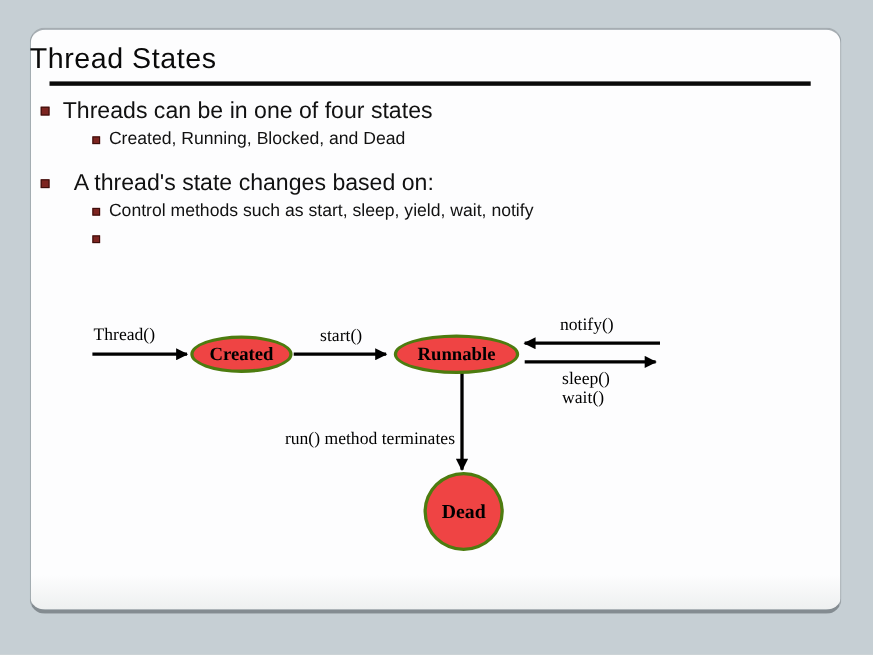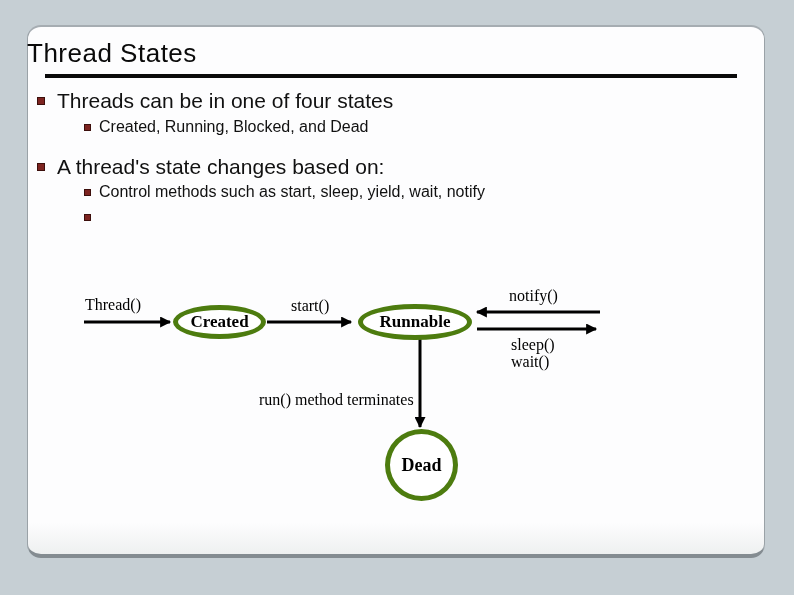"A thread's state changes based" span.btext { left: 57px -> 67px }
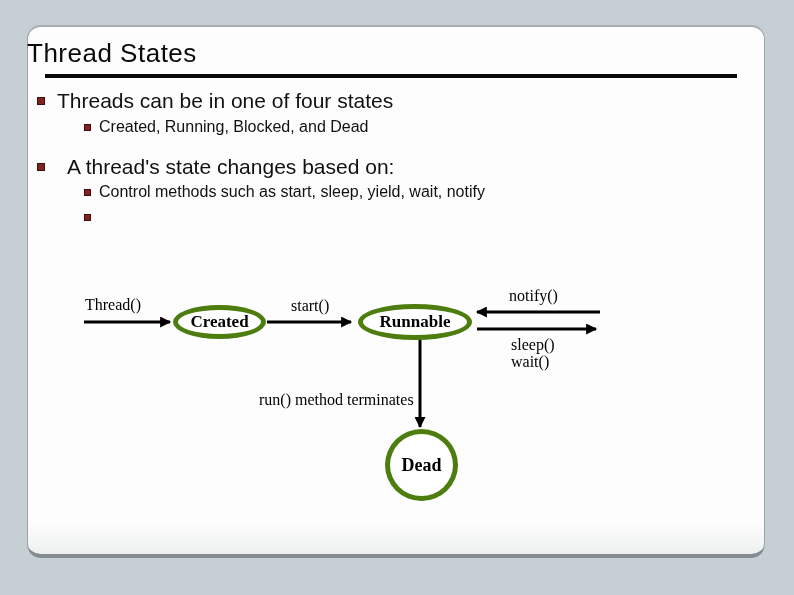"Created" .state { background: #ffffff -> #ef4444; border: 5px solid #4d7c0f -> 3px solid #4d7c0f }
